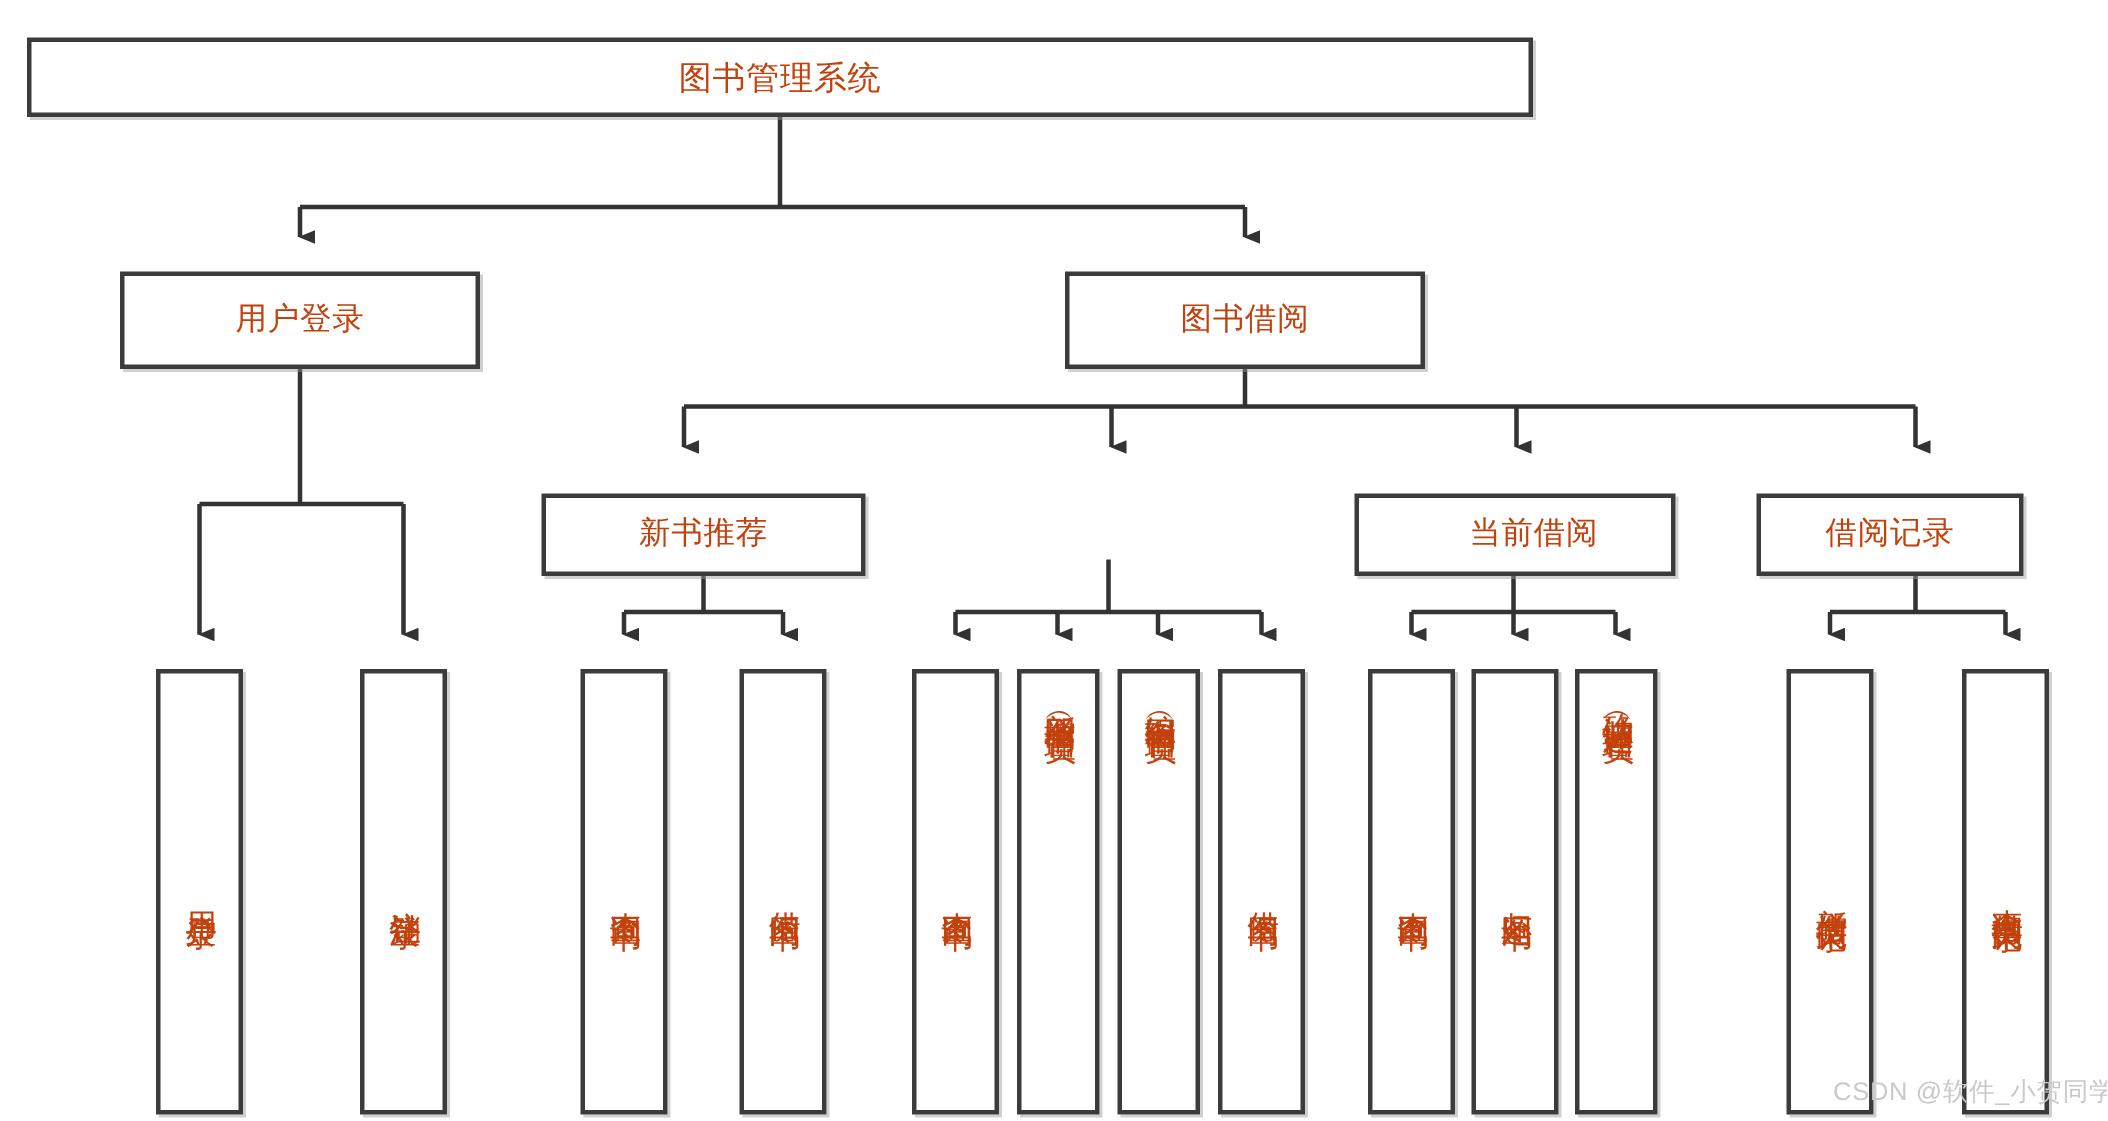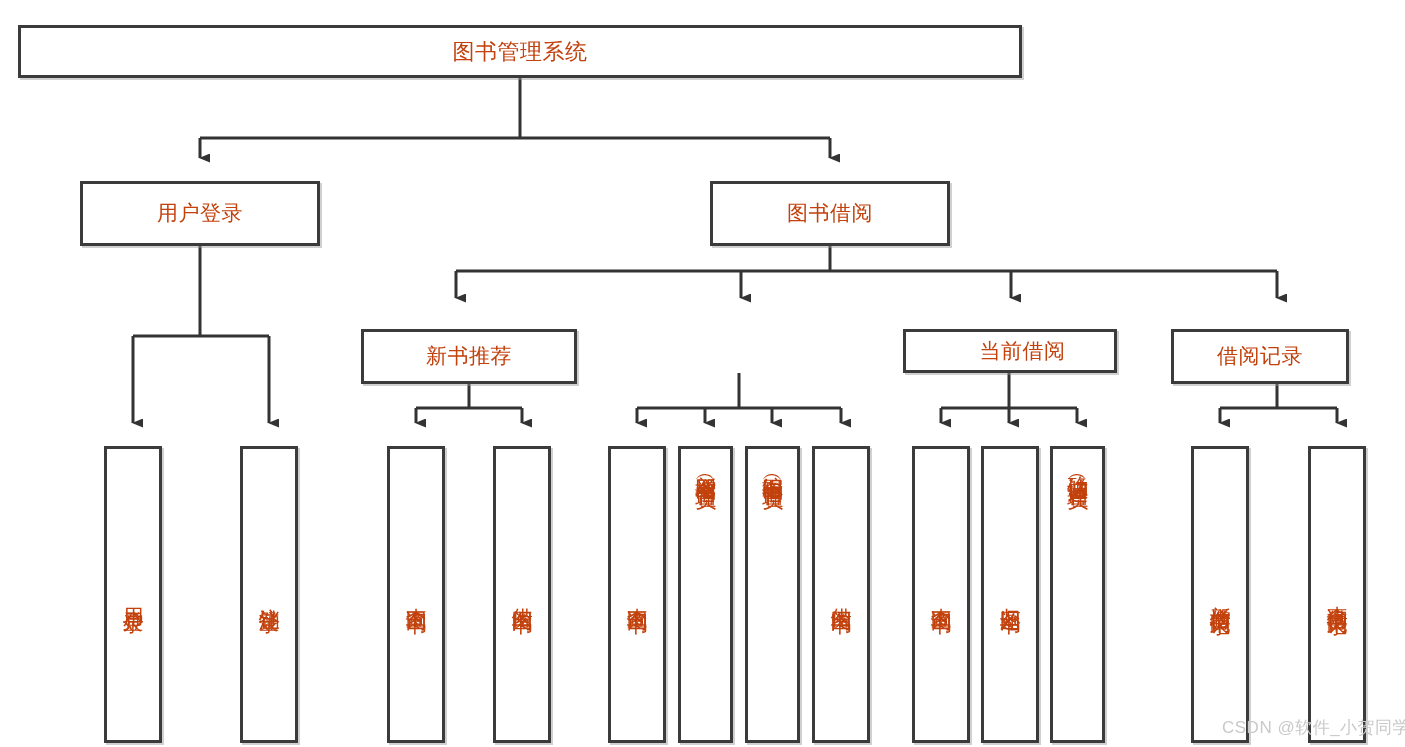"当前借阅" div.node { height: 44px -> 55px }
